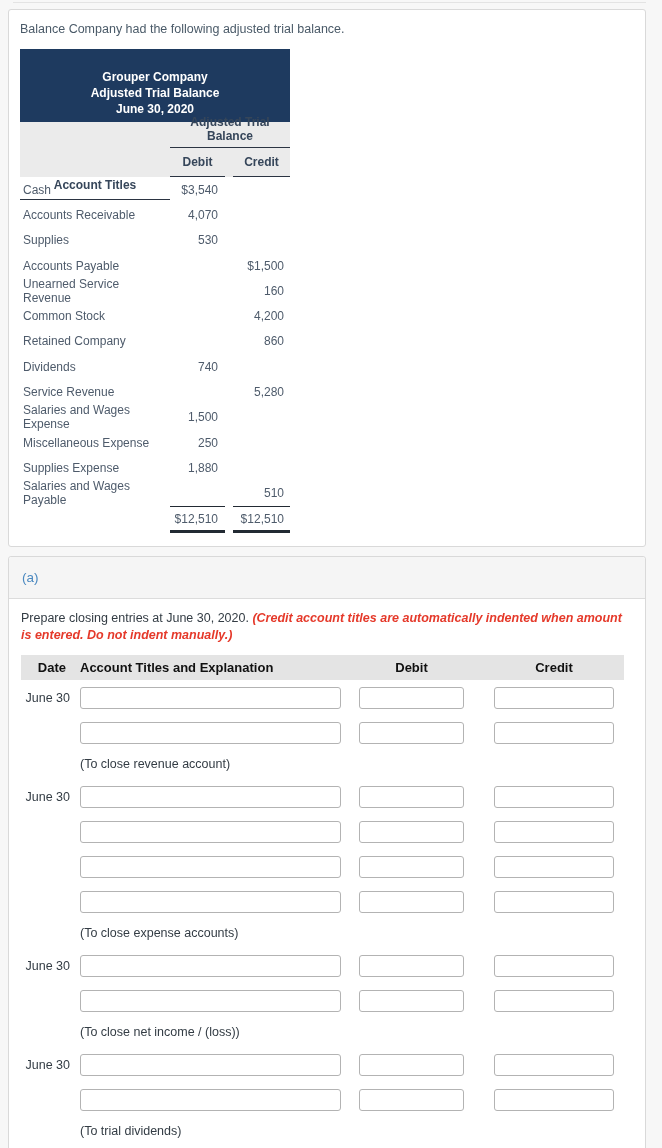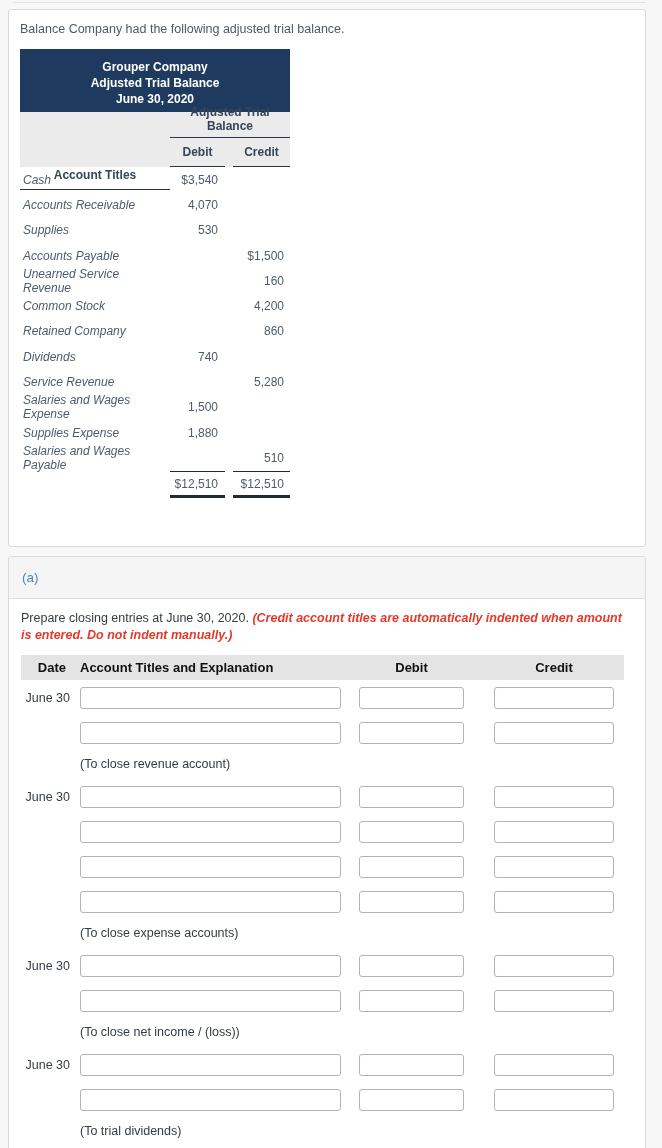"Grouper Company" .atb-navy { padding: 10px 0 5px 0 -> 20px 0 5px 0 }
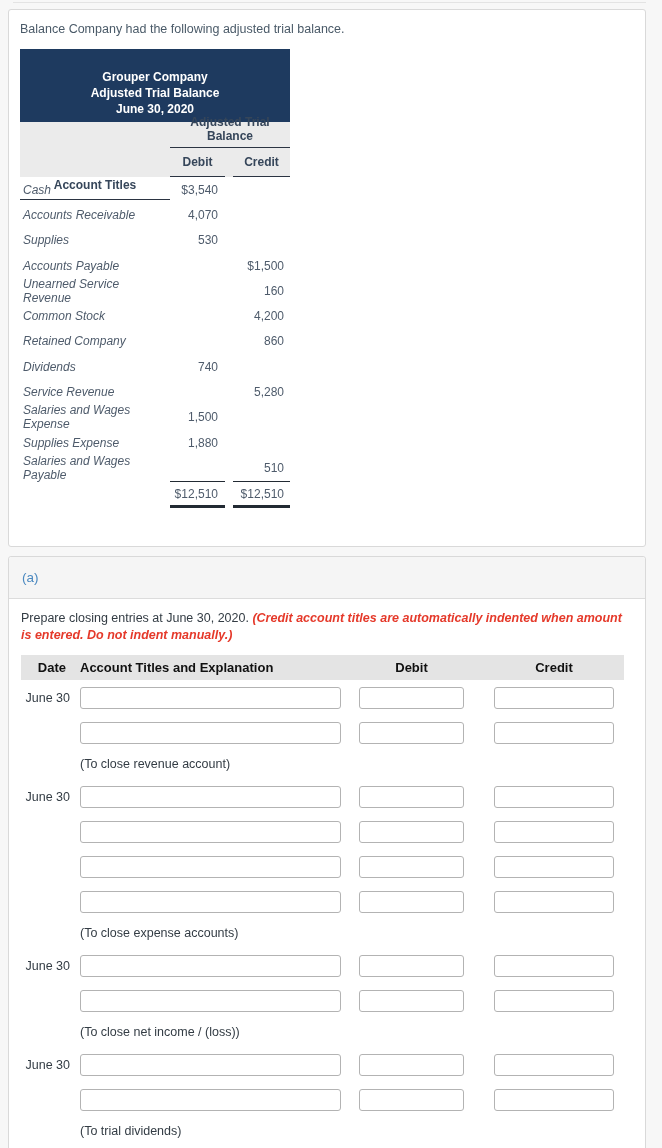"Cash" .atb-row .acct { font-style: italic -> none }
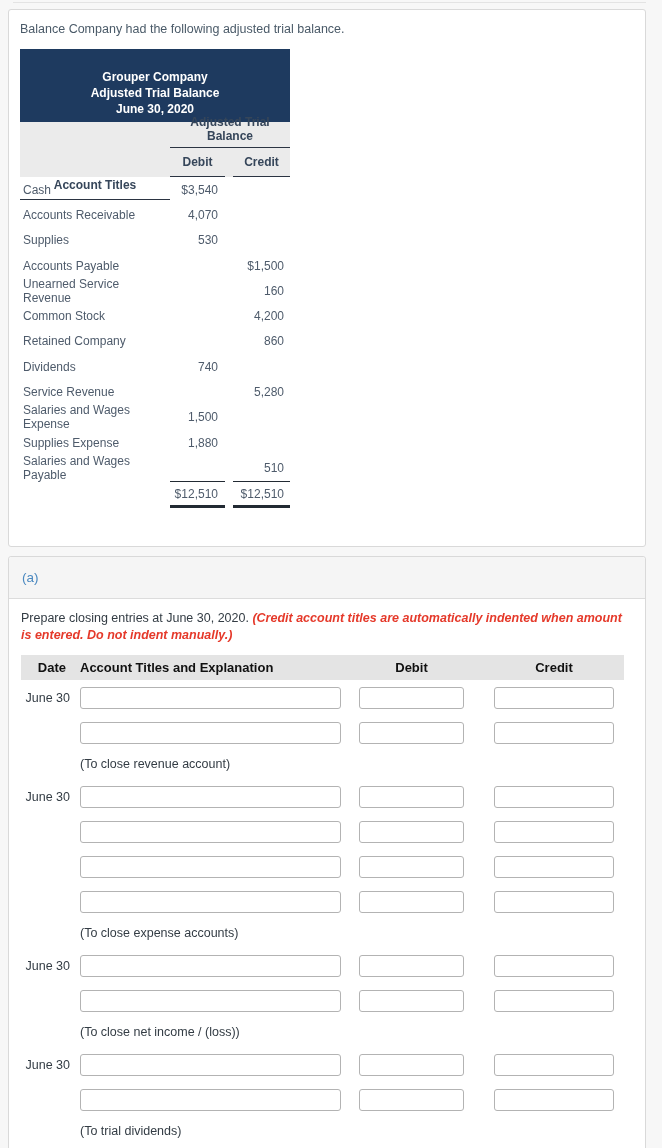"Miscellaneous Expense" div.atb-row { html: none -> <div> <div>Miscellaneous Expense</div> <div>250</div> <div></div> <div></div> </div> }
